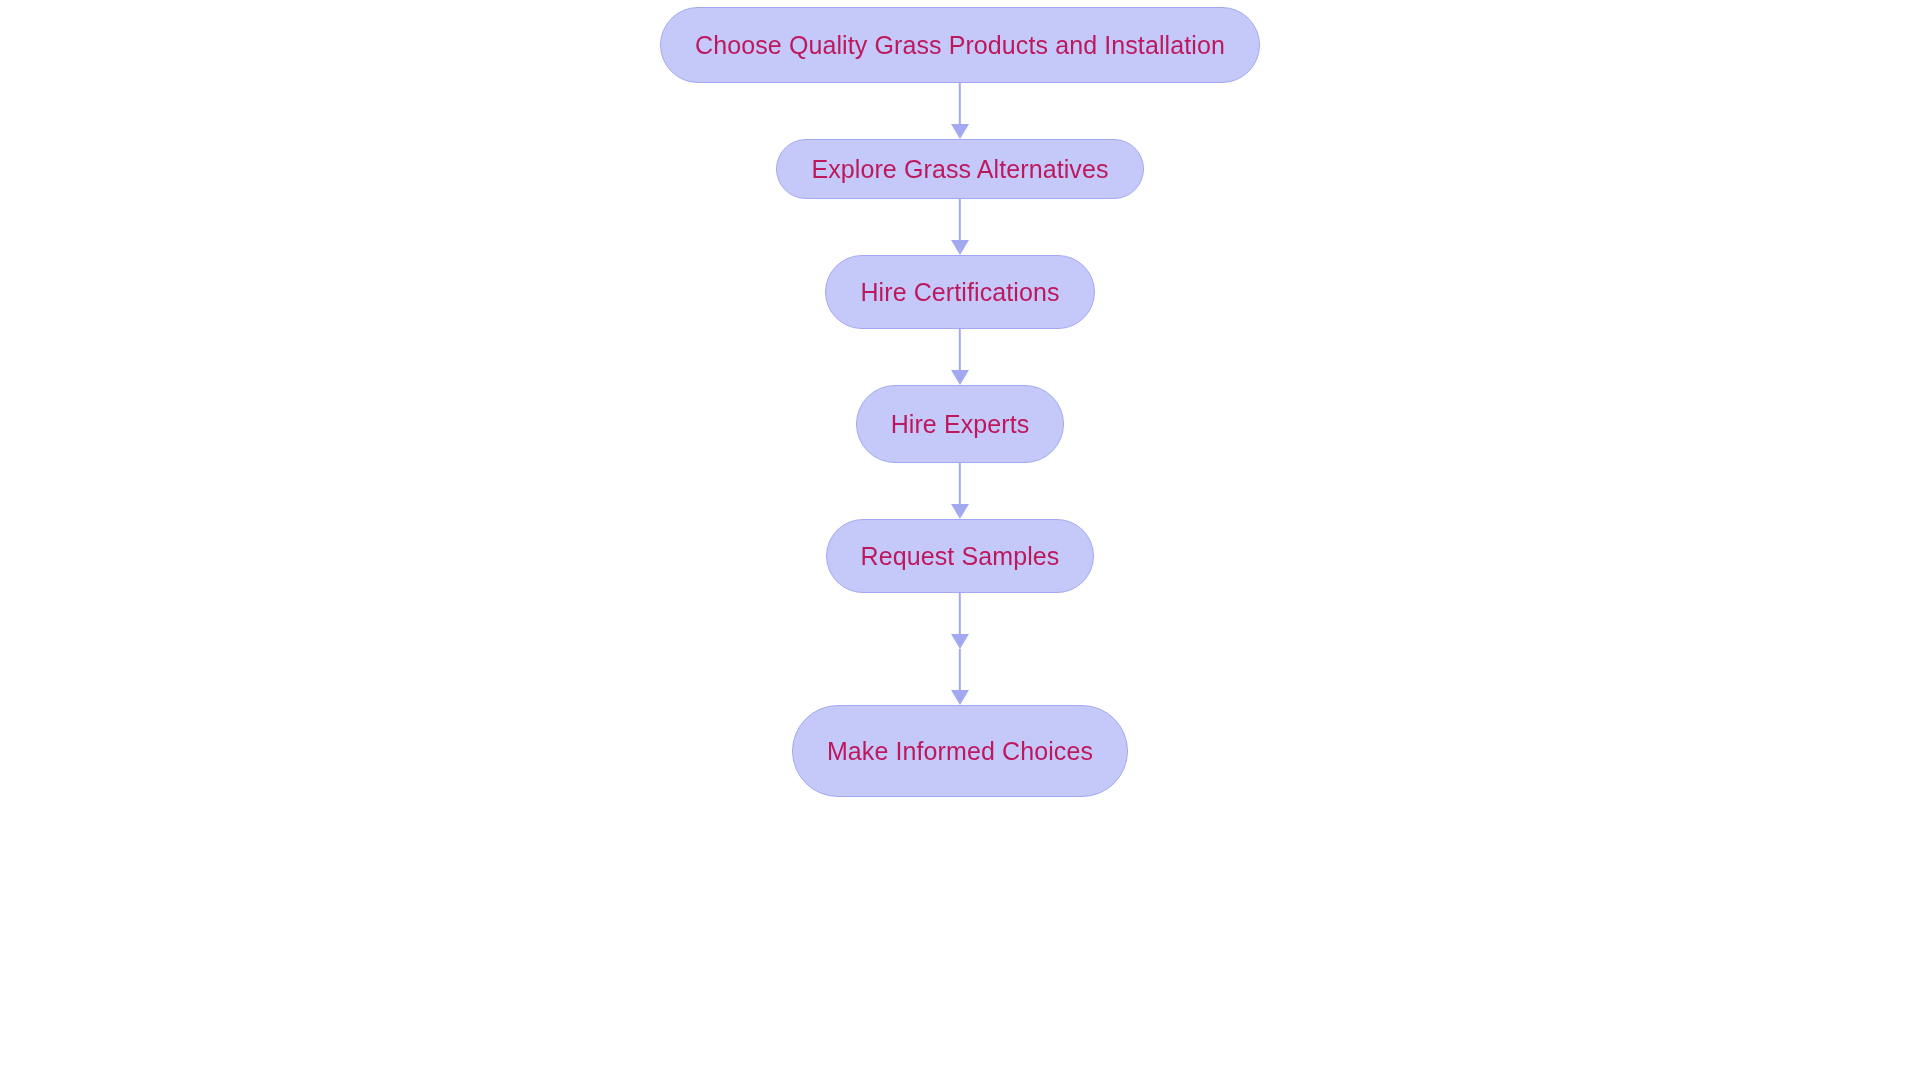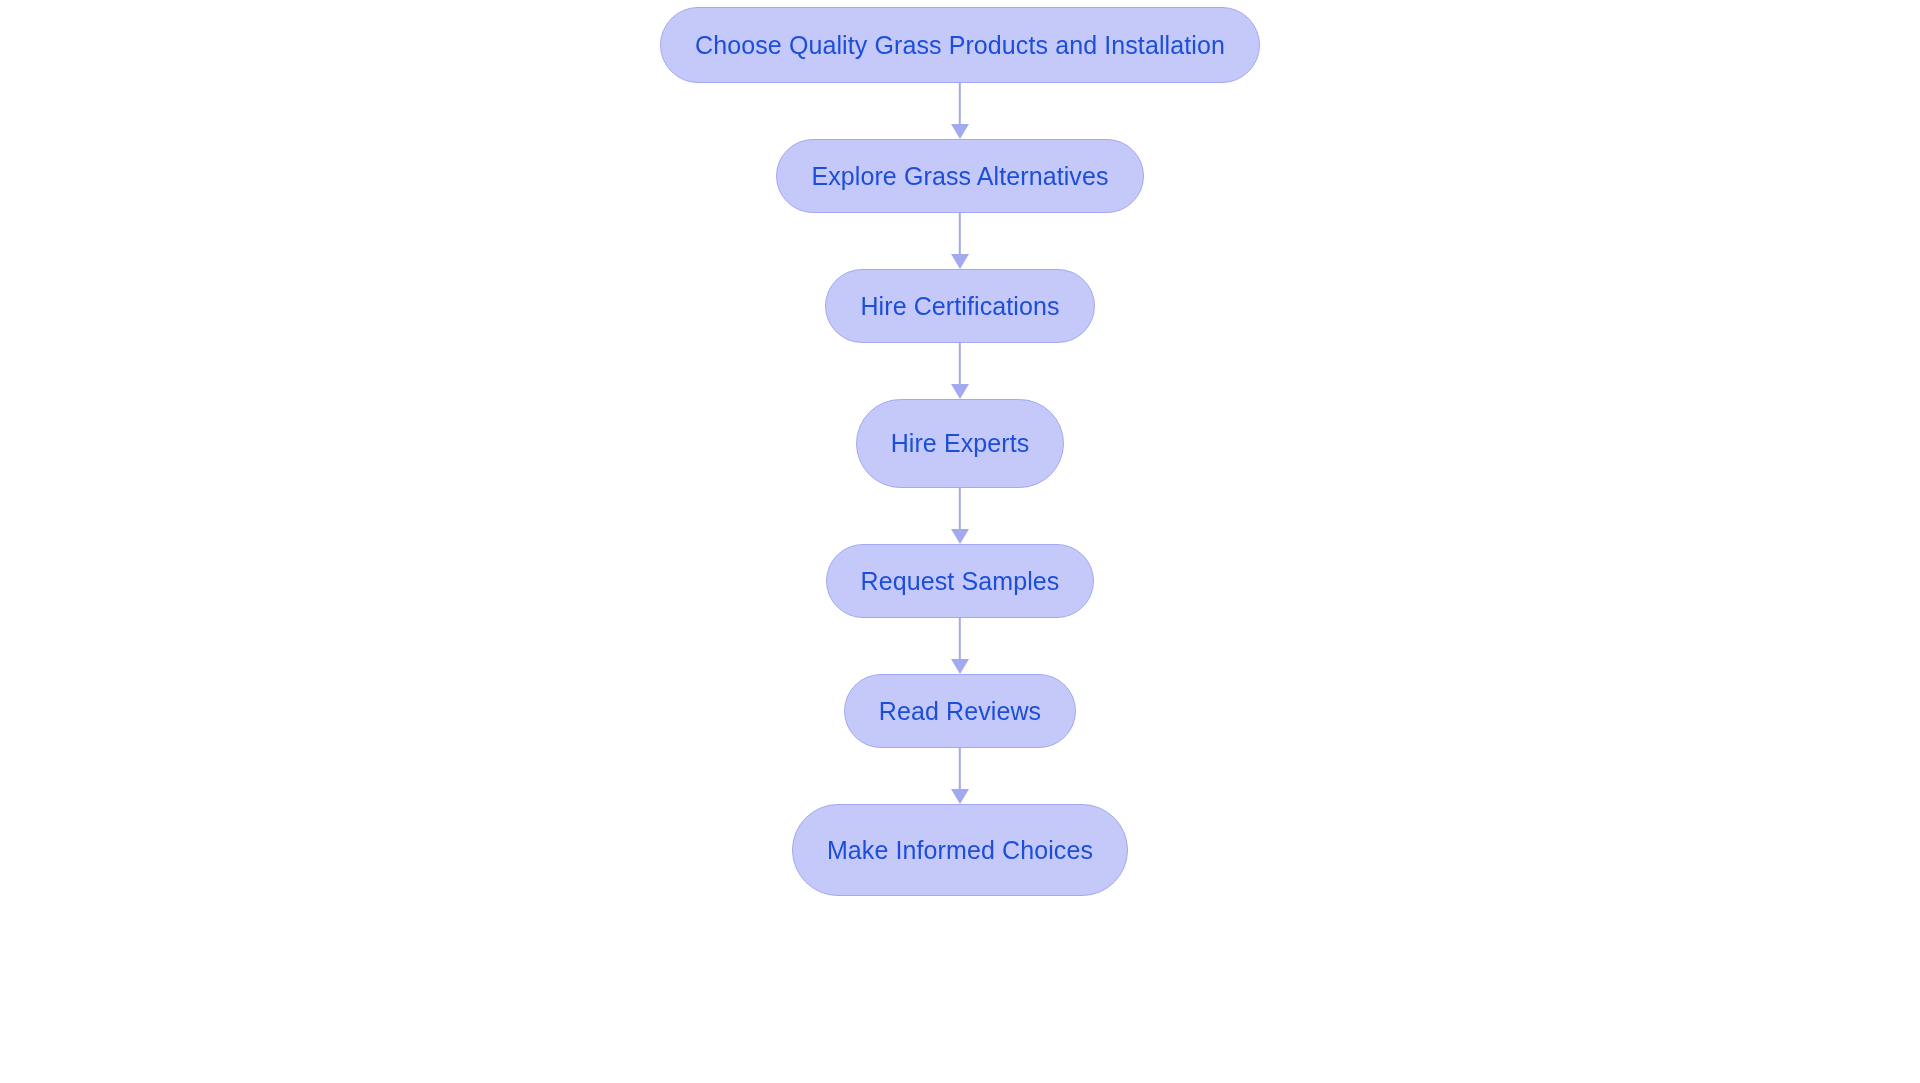"Choose Quality Grass Products and" .node { color: #1d4ed8 -> #be185d }
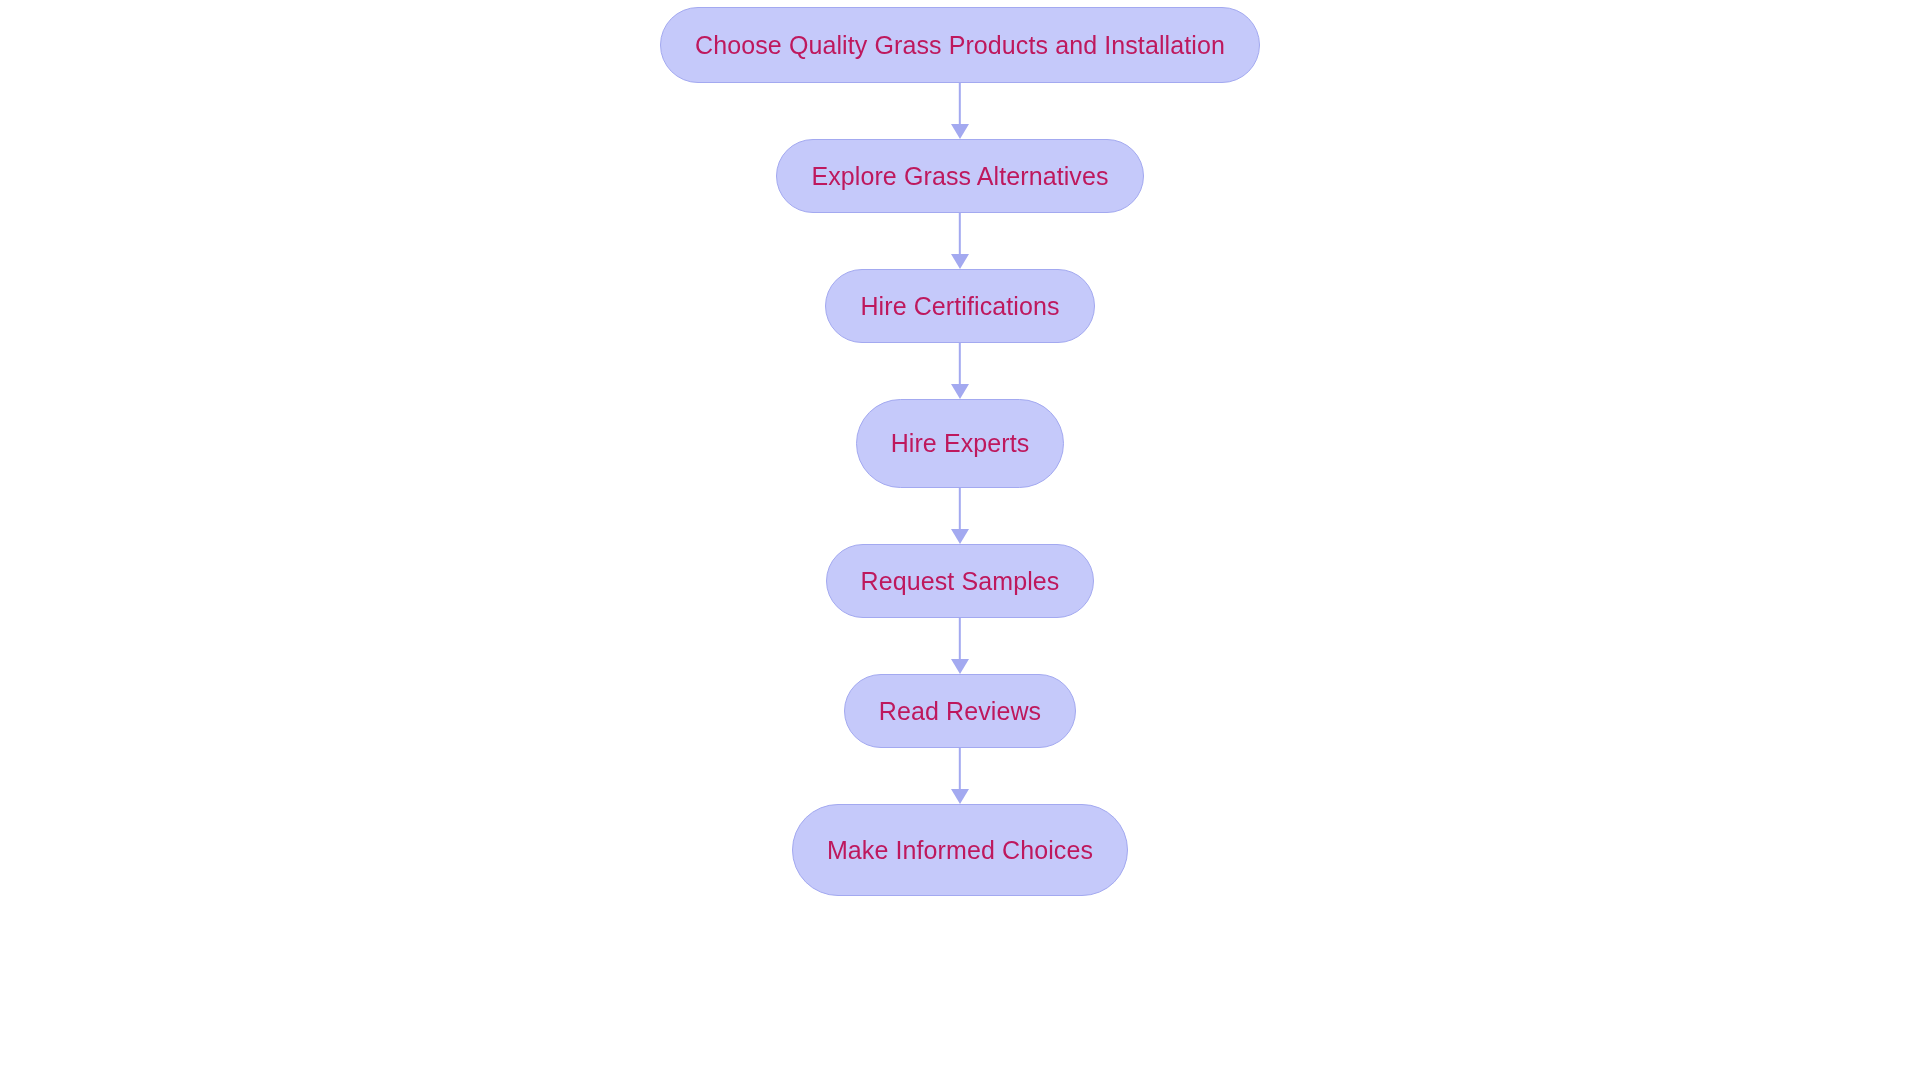"Explore Grass Alternatives" .node-1 { height: 74px -> 60px }
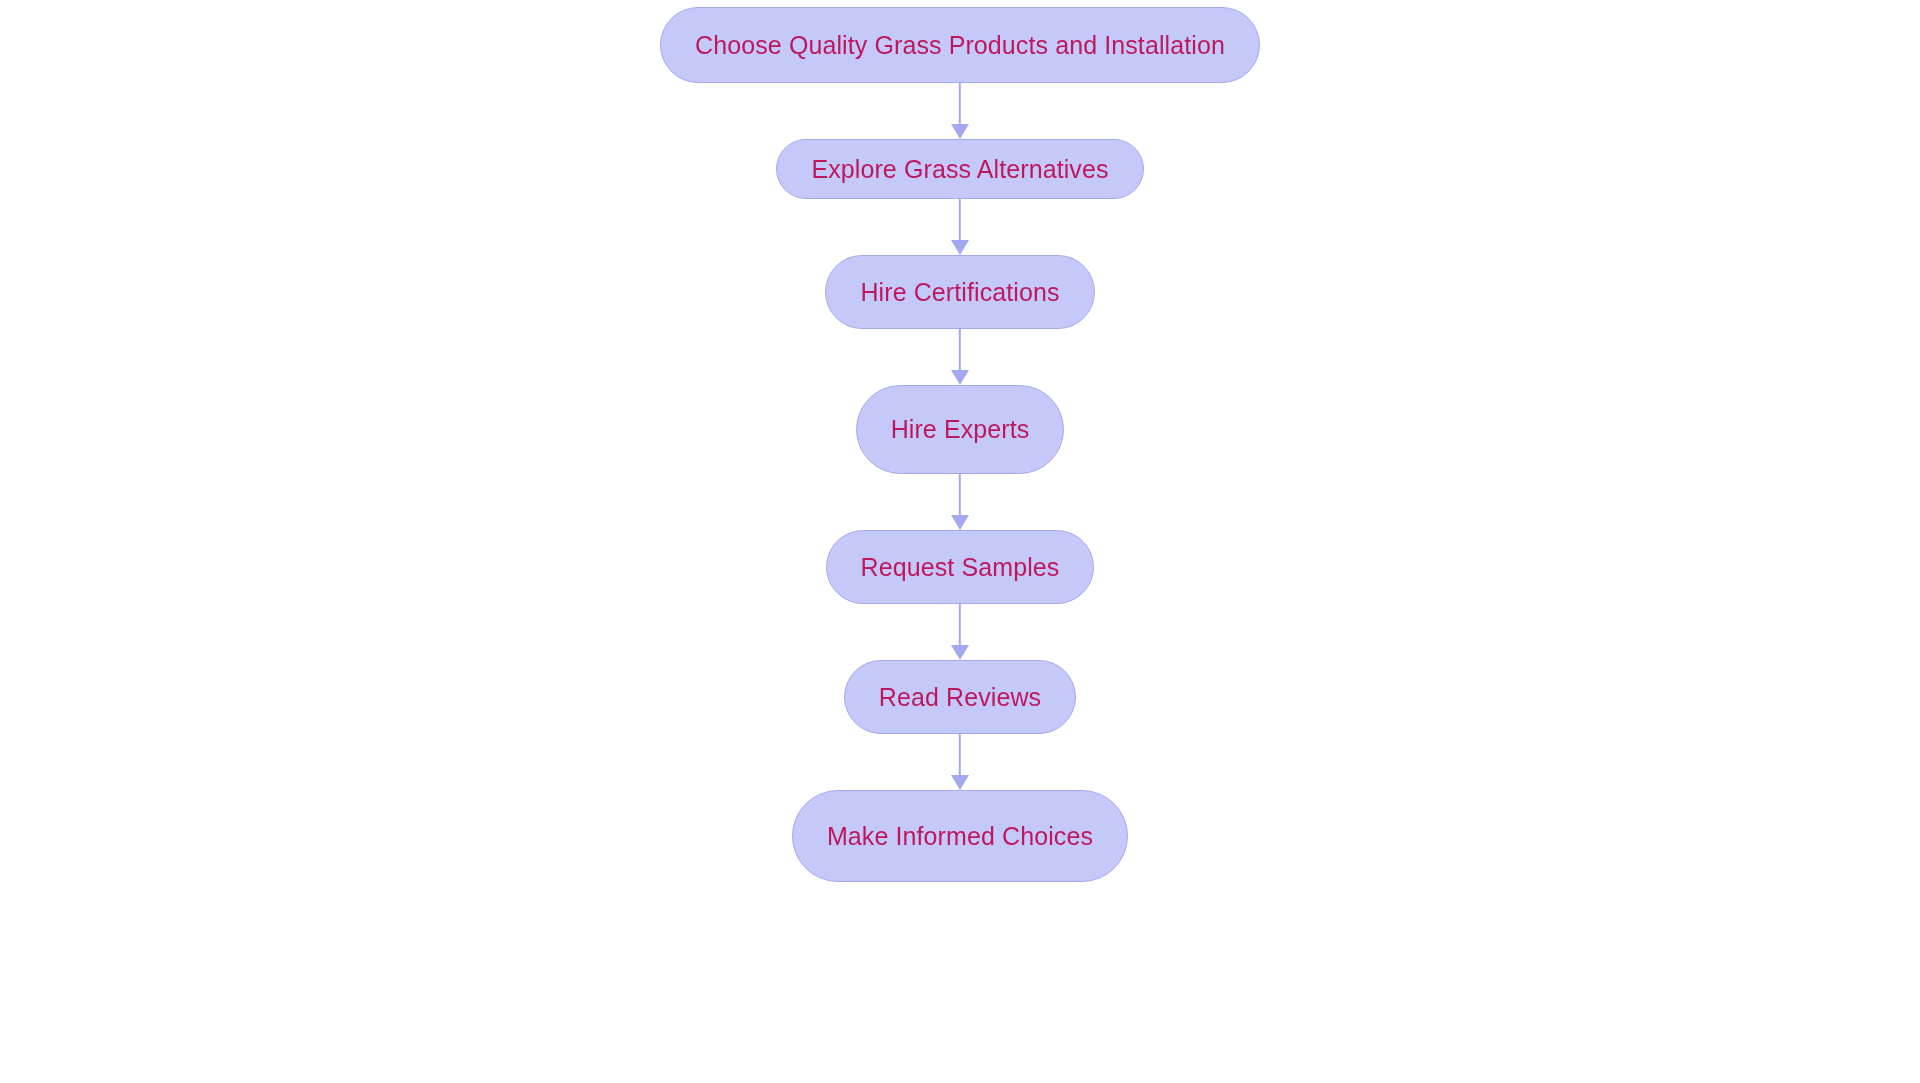"Hire Experts" .node-3 { height: 89px -> 78px }
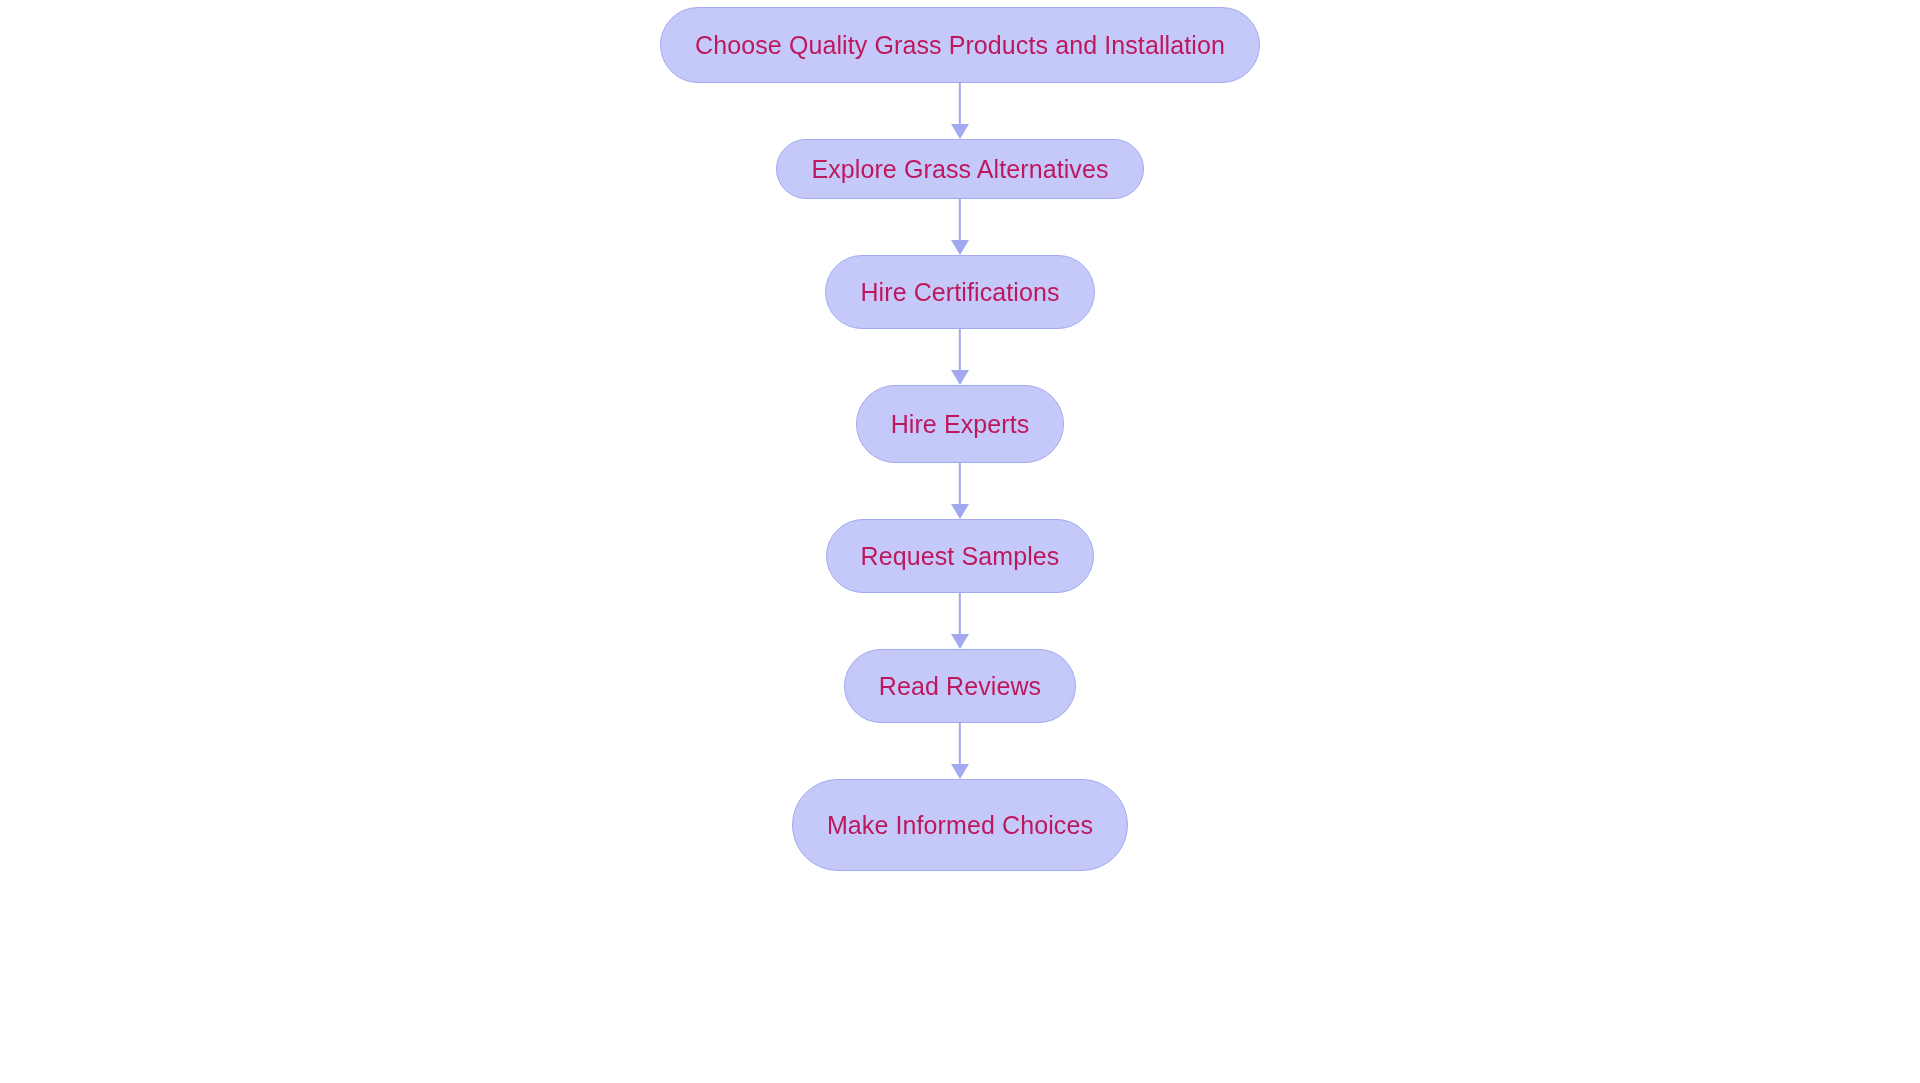"Read Reviews" div.node { html: <div> <span>Read Reviews</span> </div> -> none }
